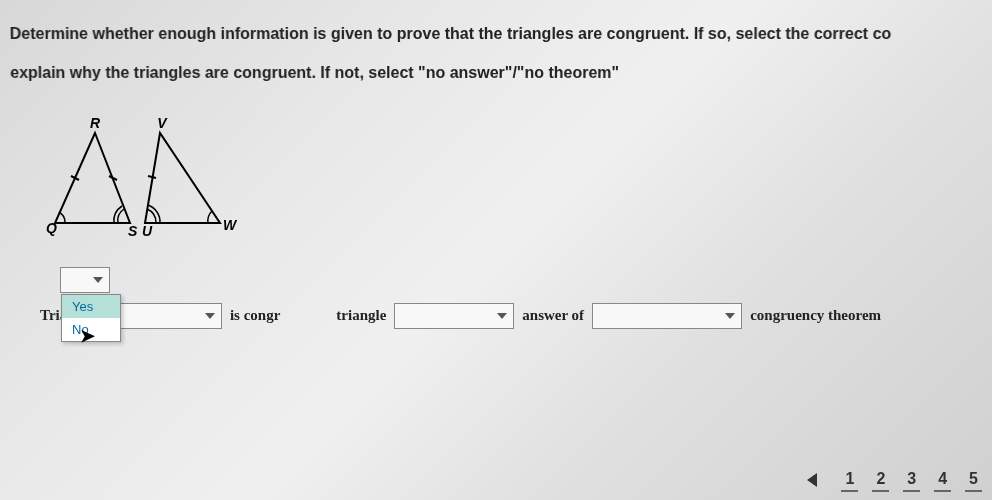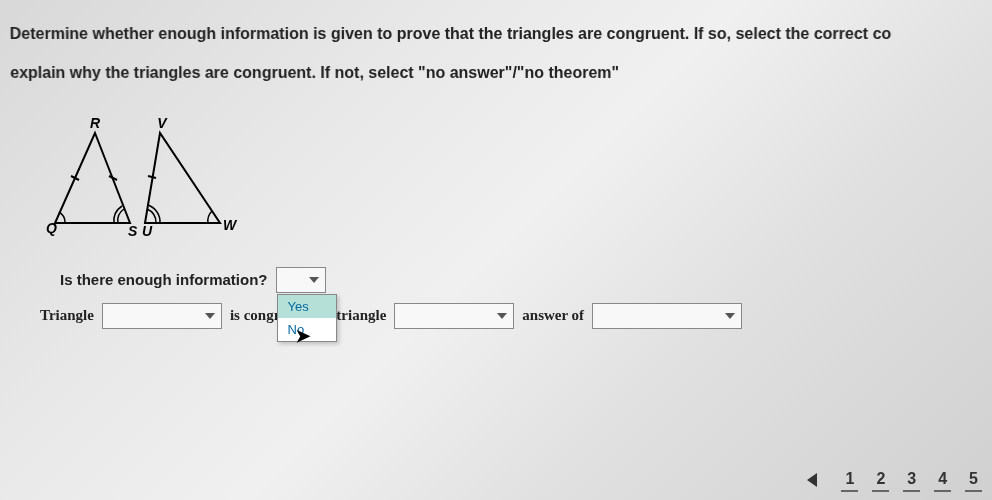"Is there enough information?" span.label-text { html: <span>Is there enough information?</span> -> none }
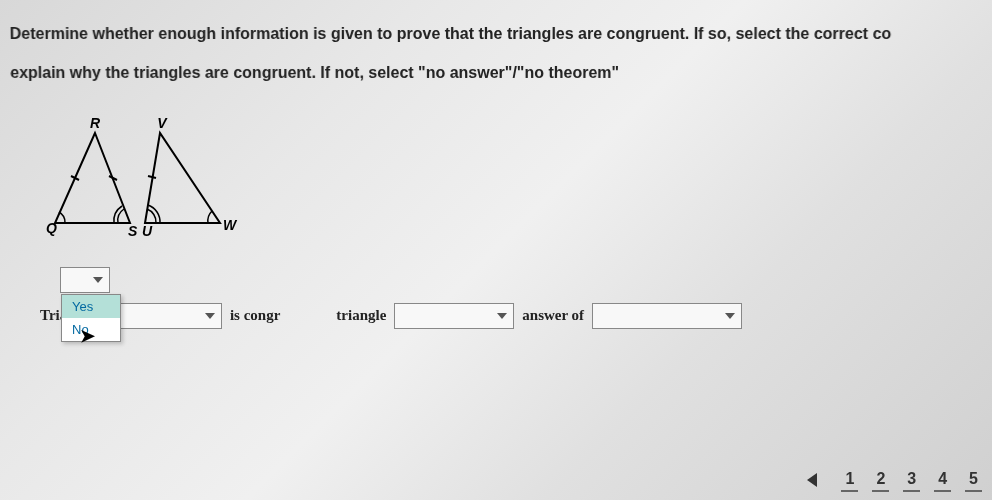"congruency theorem" span.label-text { html: none -> <span>congruency theorem</span> }
